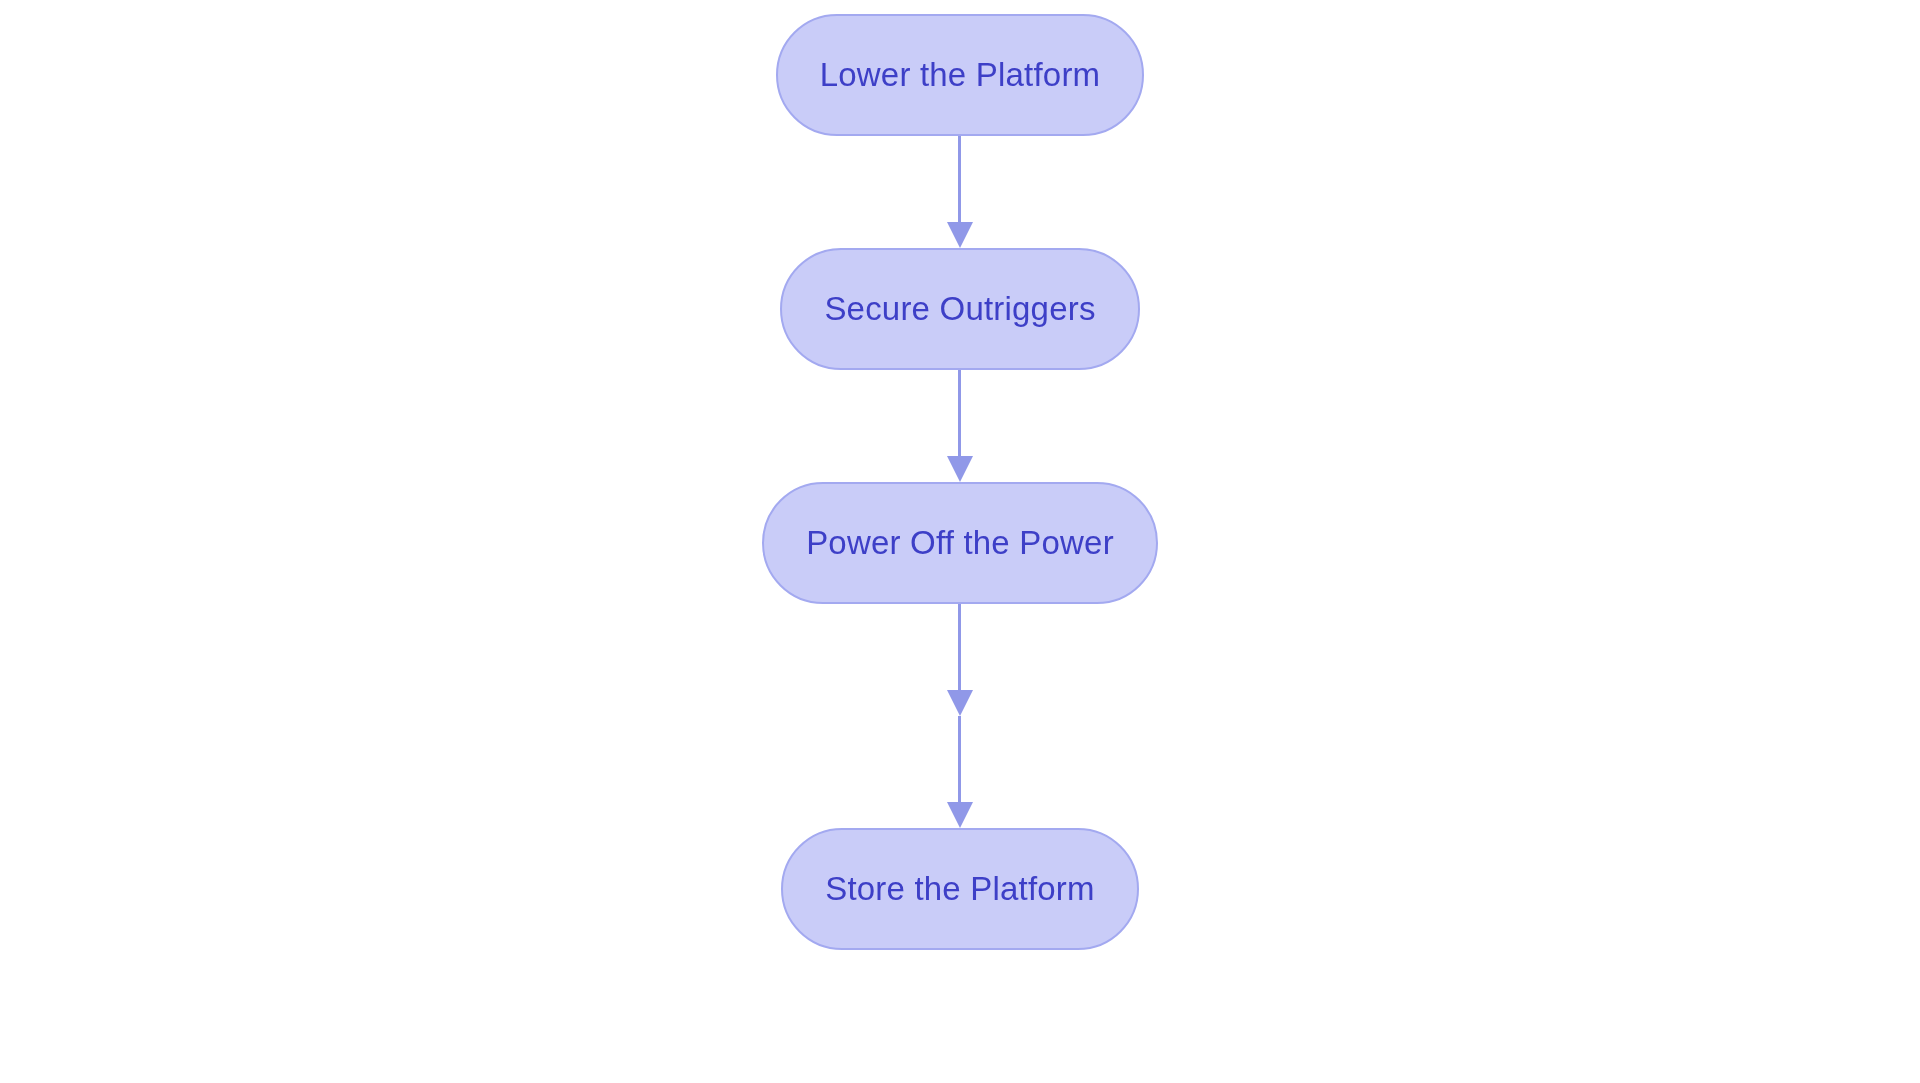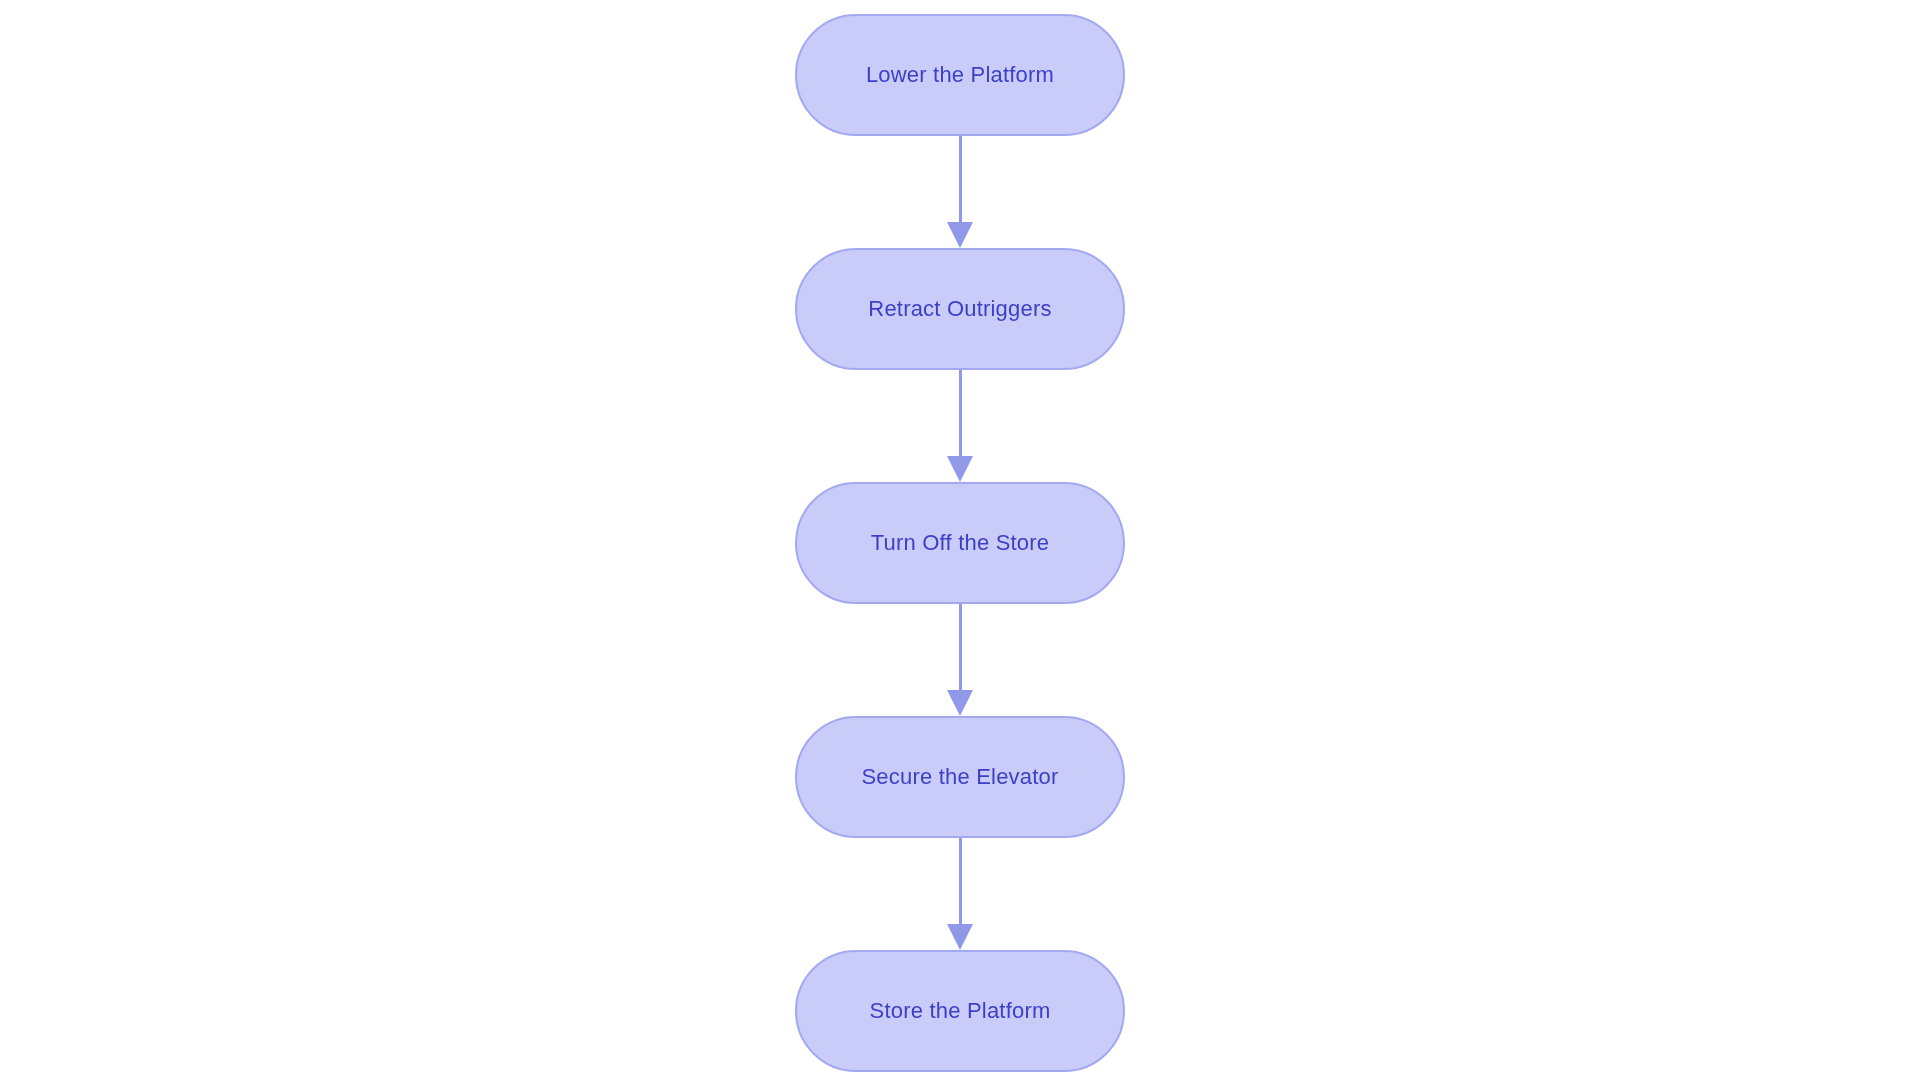"Lower the Platform" .node { font-size: 22px -> 33px }
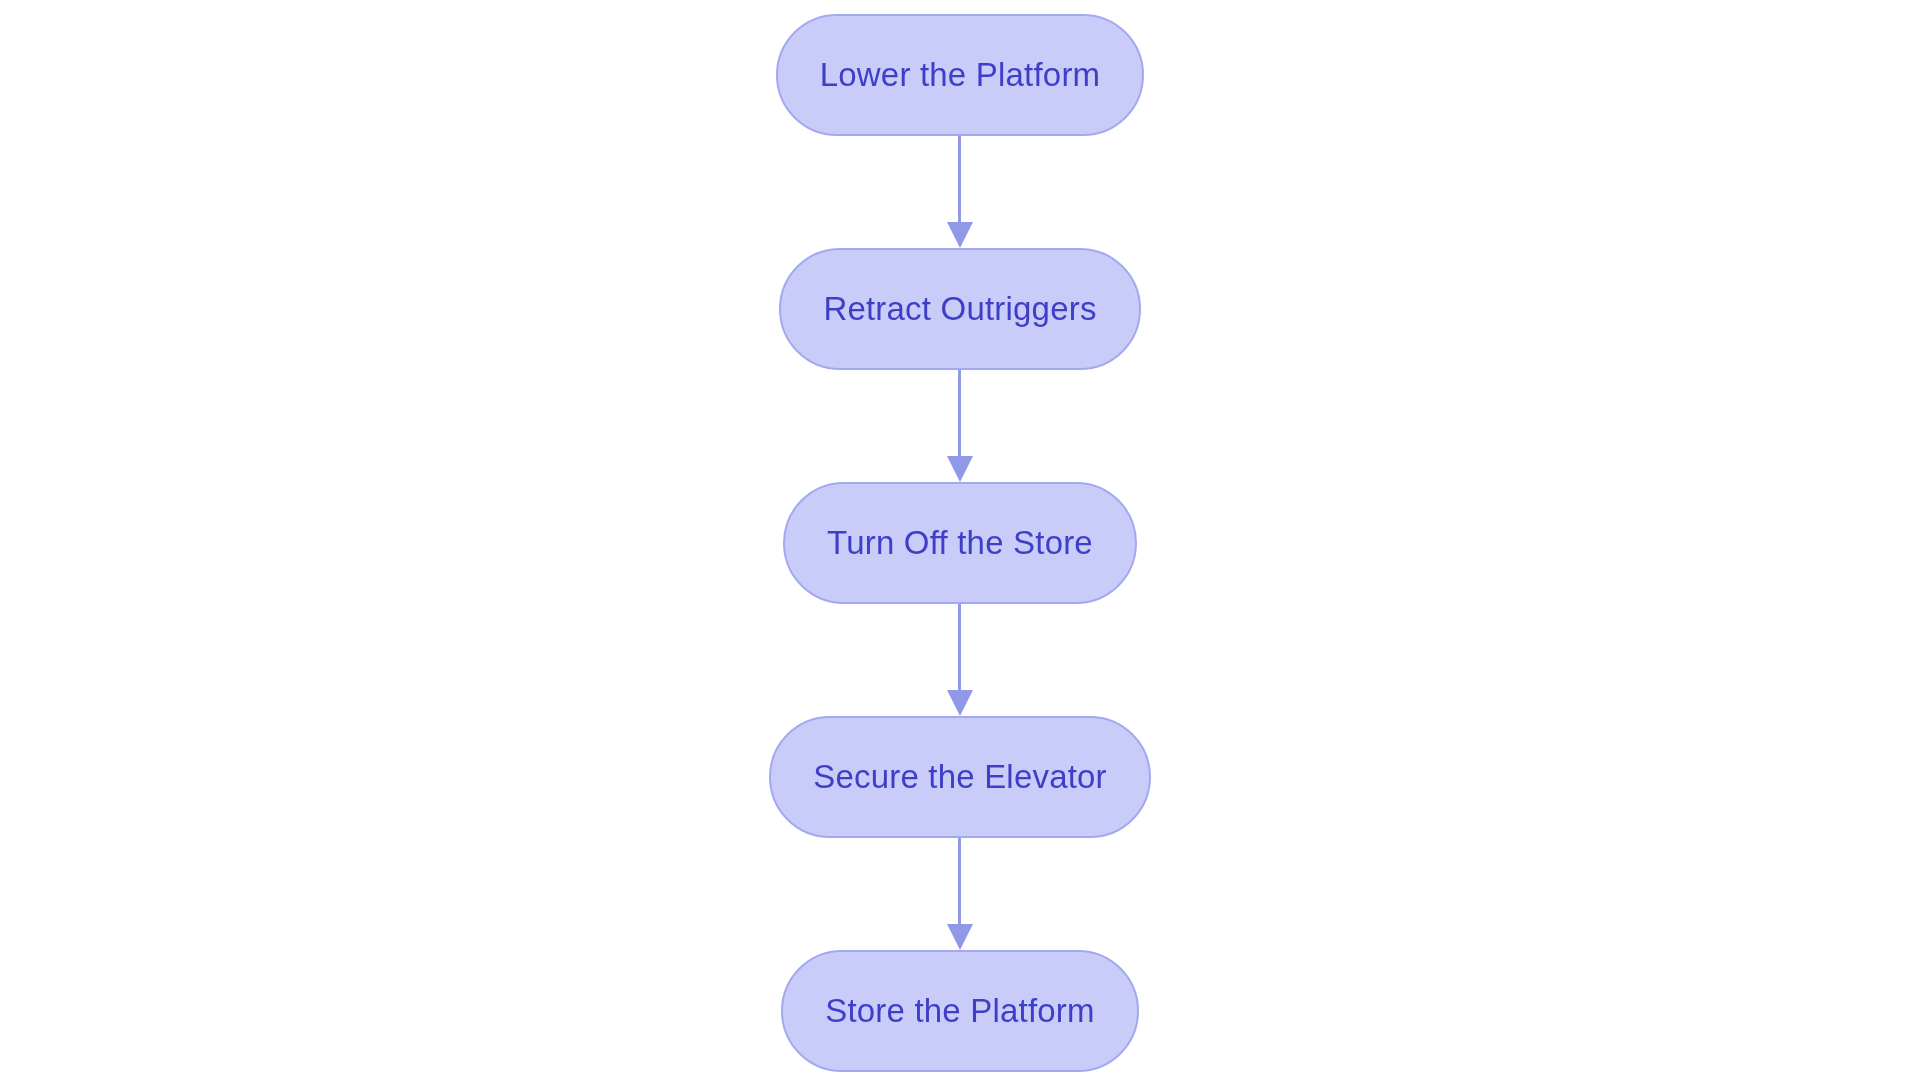"Retract Outriggers" span.node-label { text: Retract -> Secure }
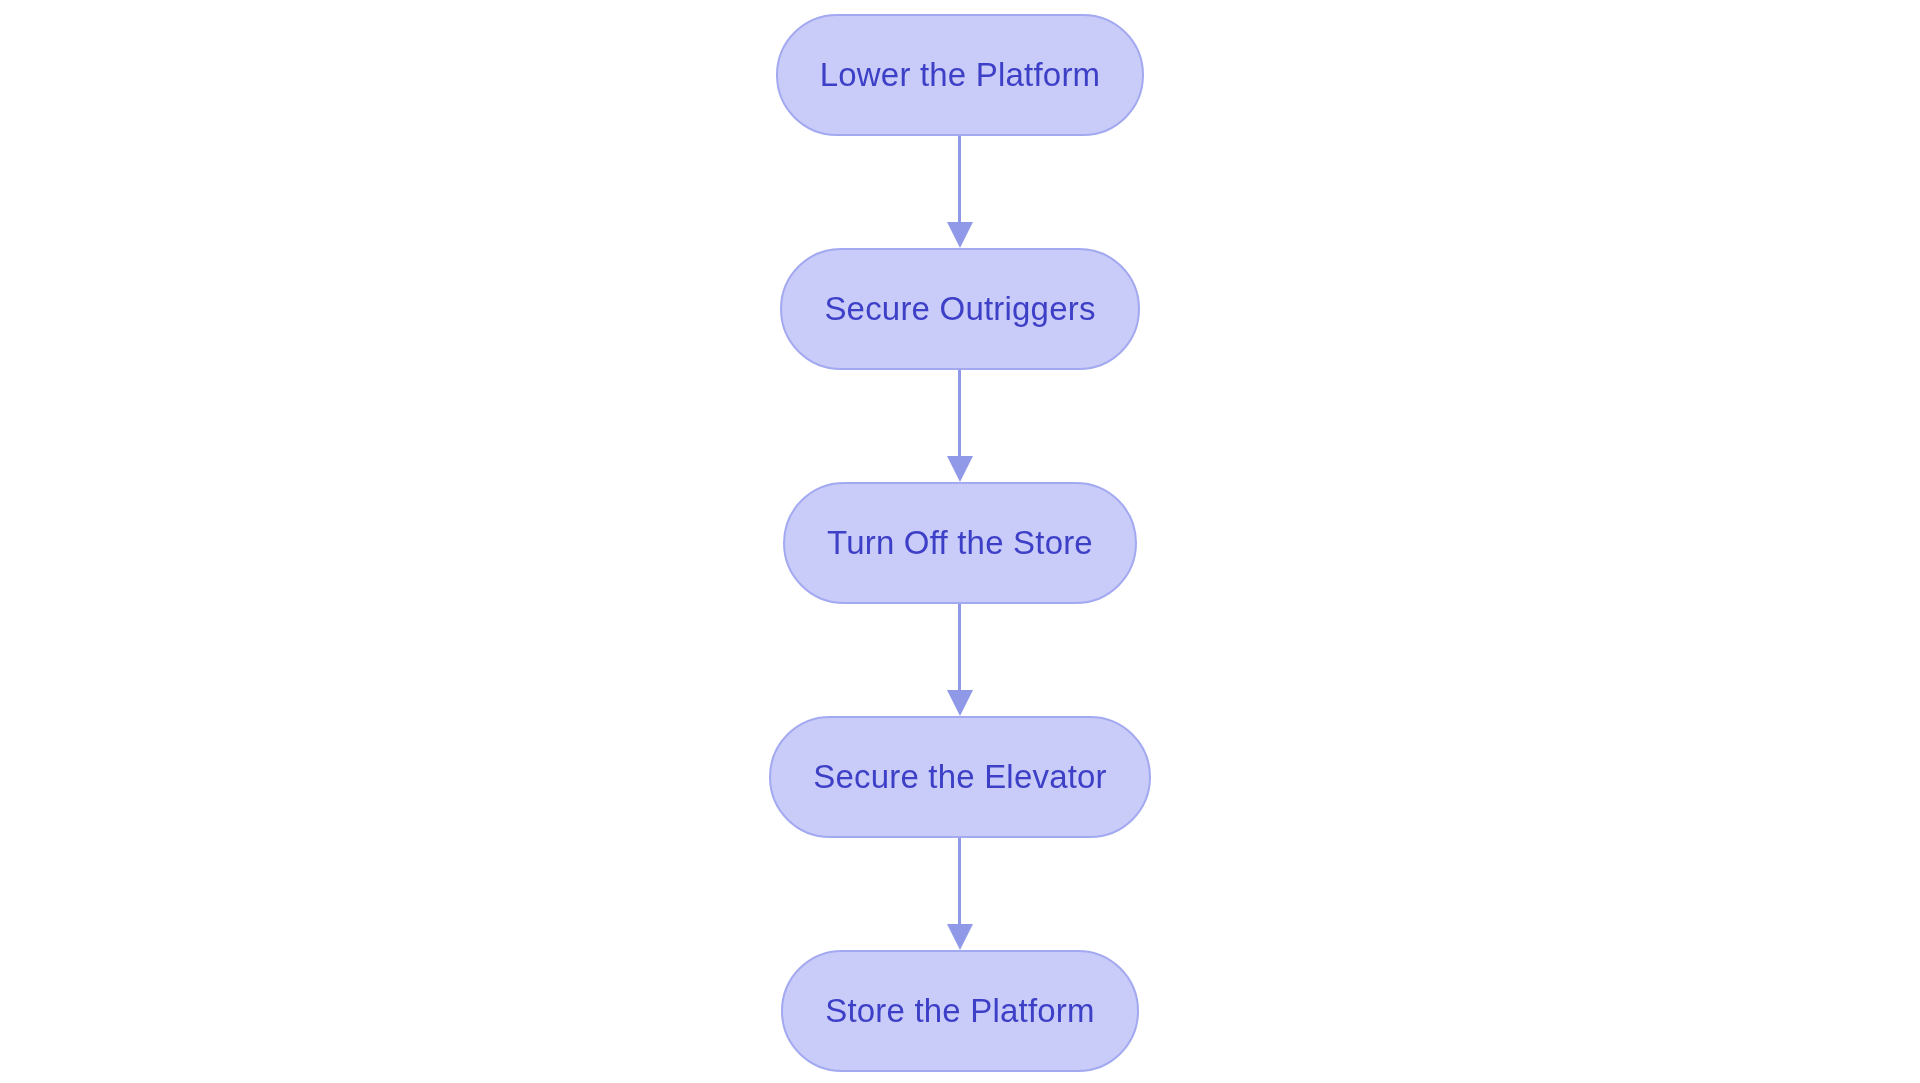"Turn Off the Store" span.node-label { text: Turn Off the Store -> Power Off the Power }
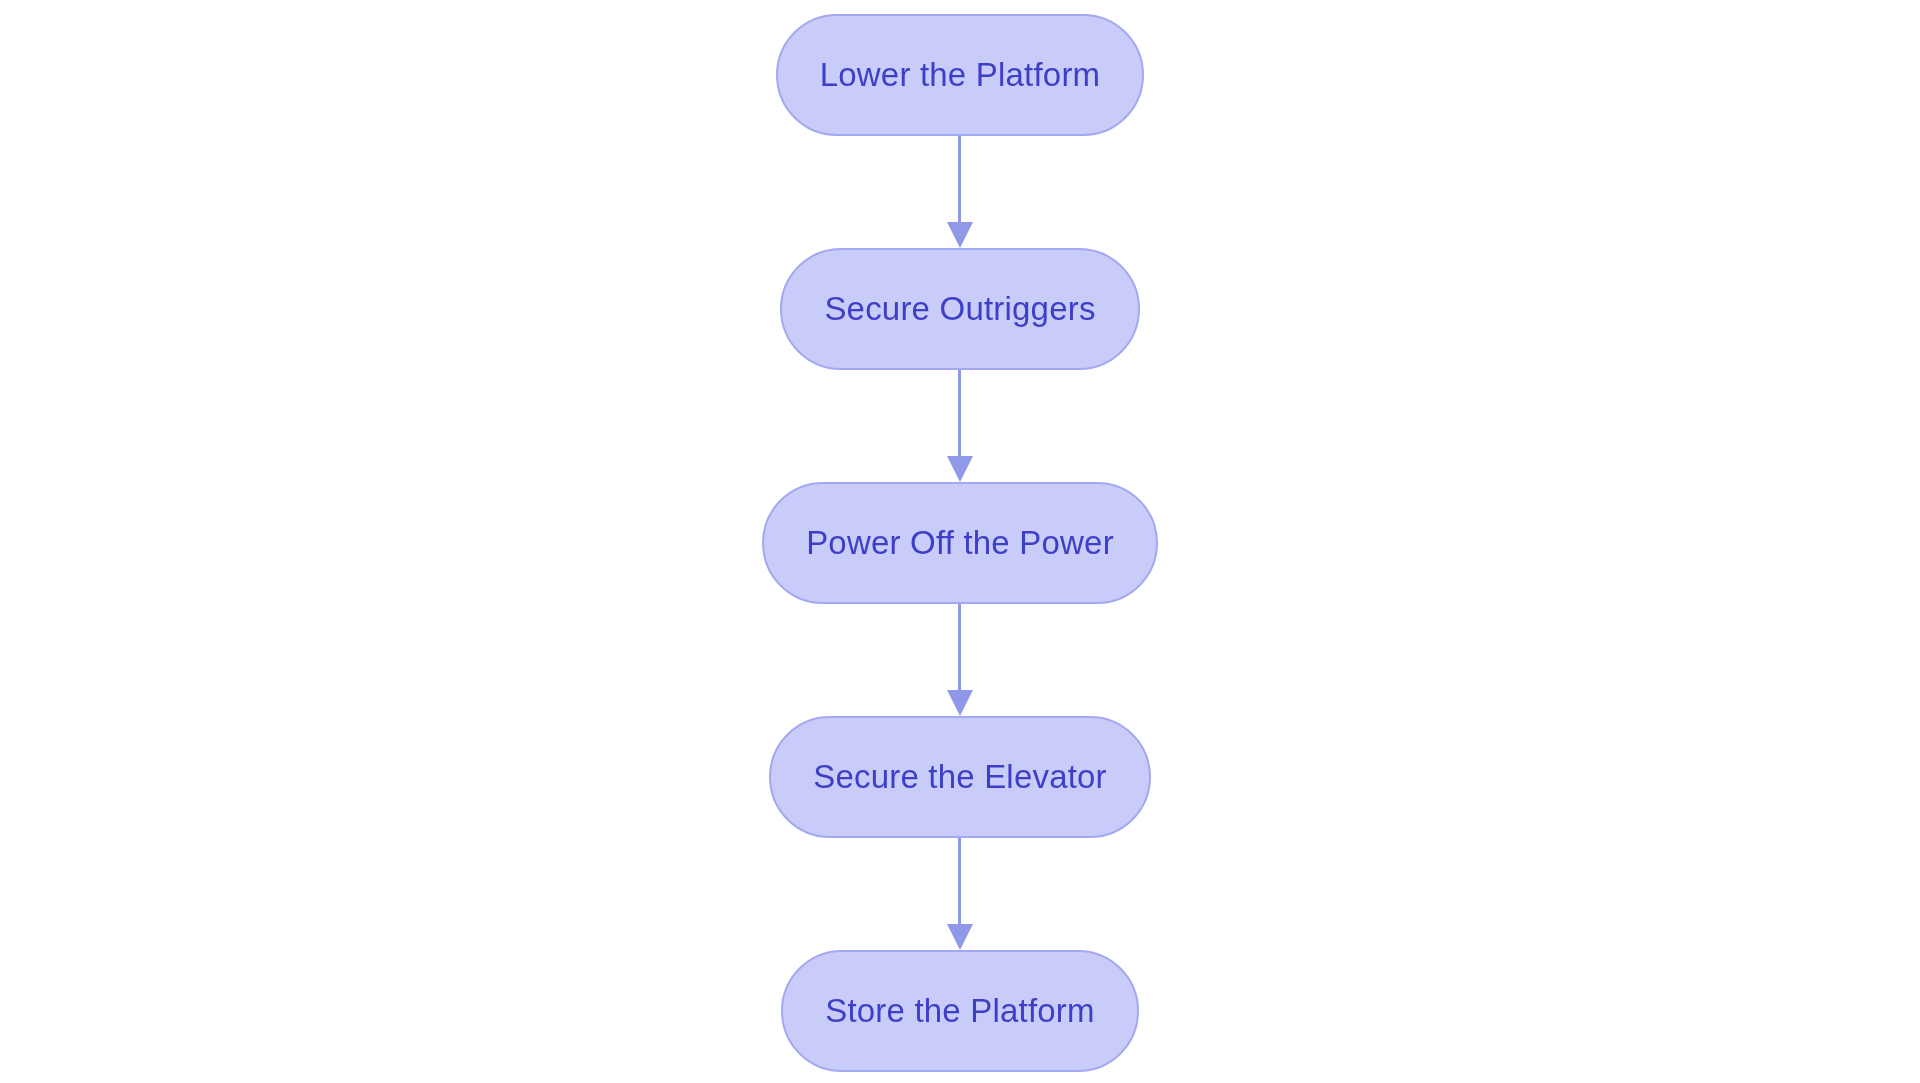"Secure the Elevator" div.node { html: <div> <span>Secure the Elevator</span> </div> -> none }
